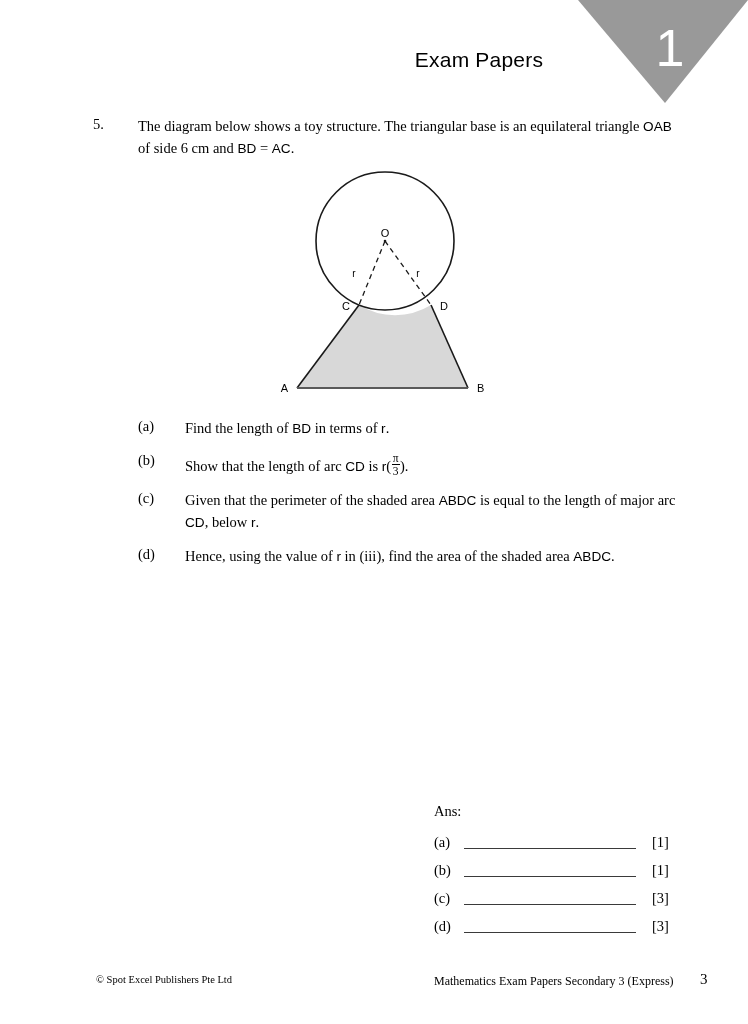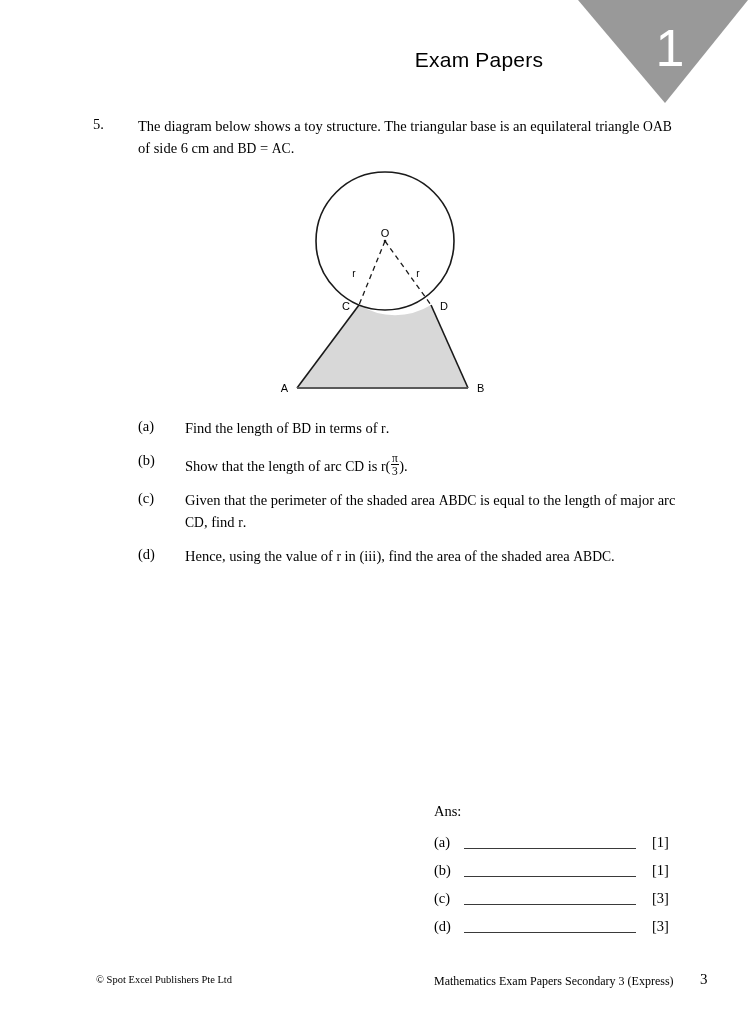"OAB" .sans { font-family: Liberation Serif, serif -> Liberation Sans, sans-serif }
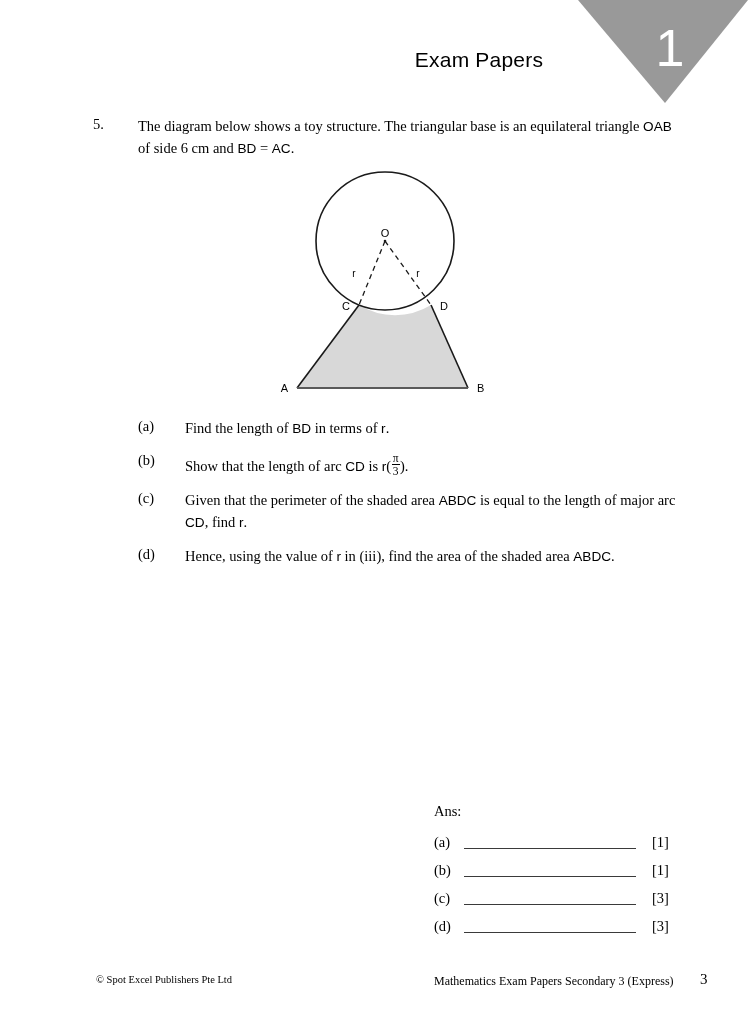", find" span { text: find -> below }
